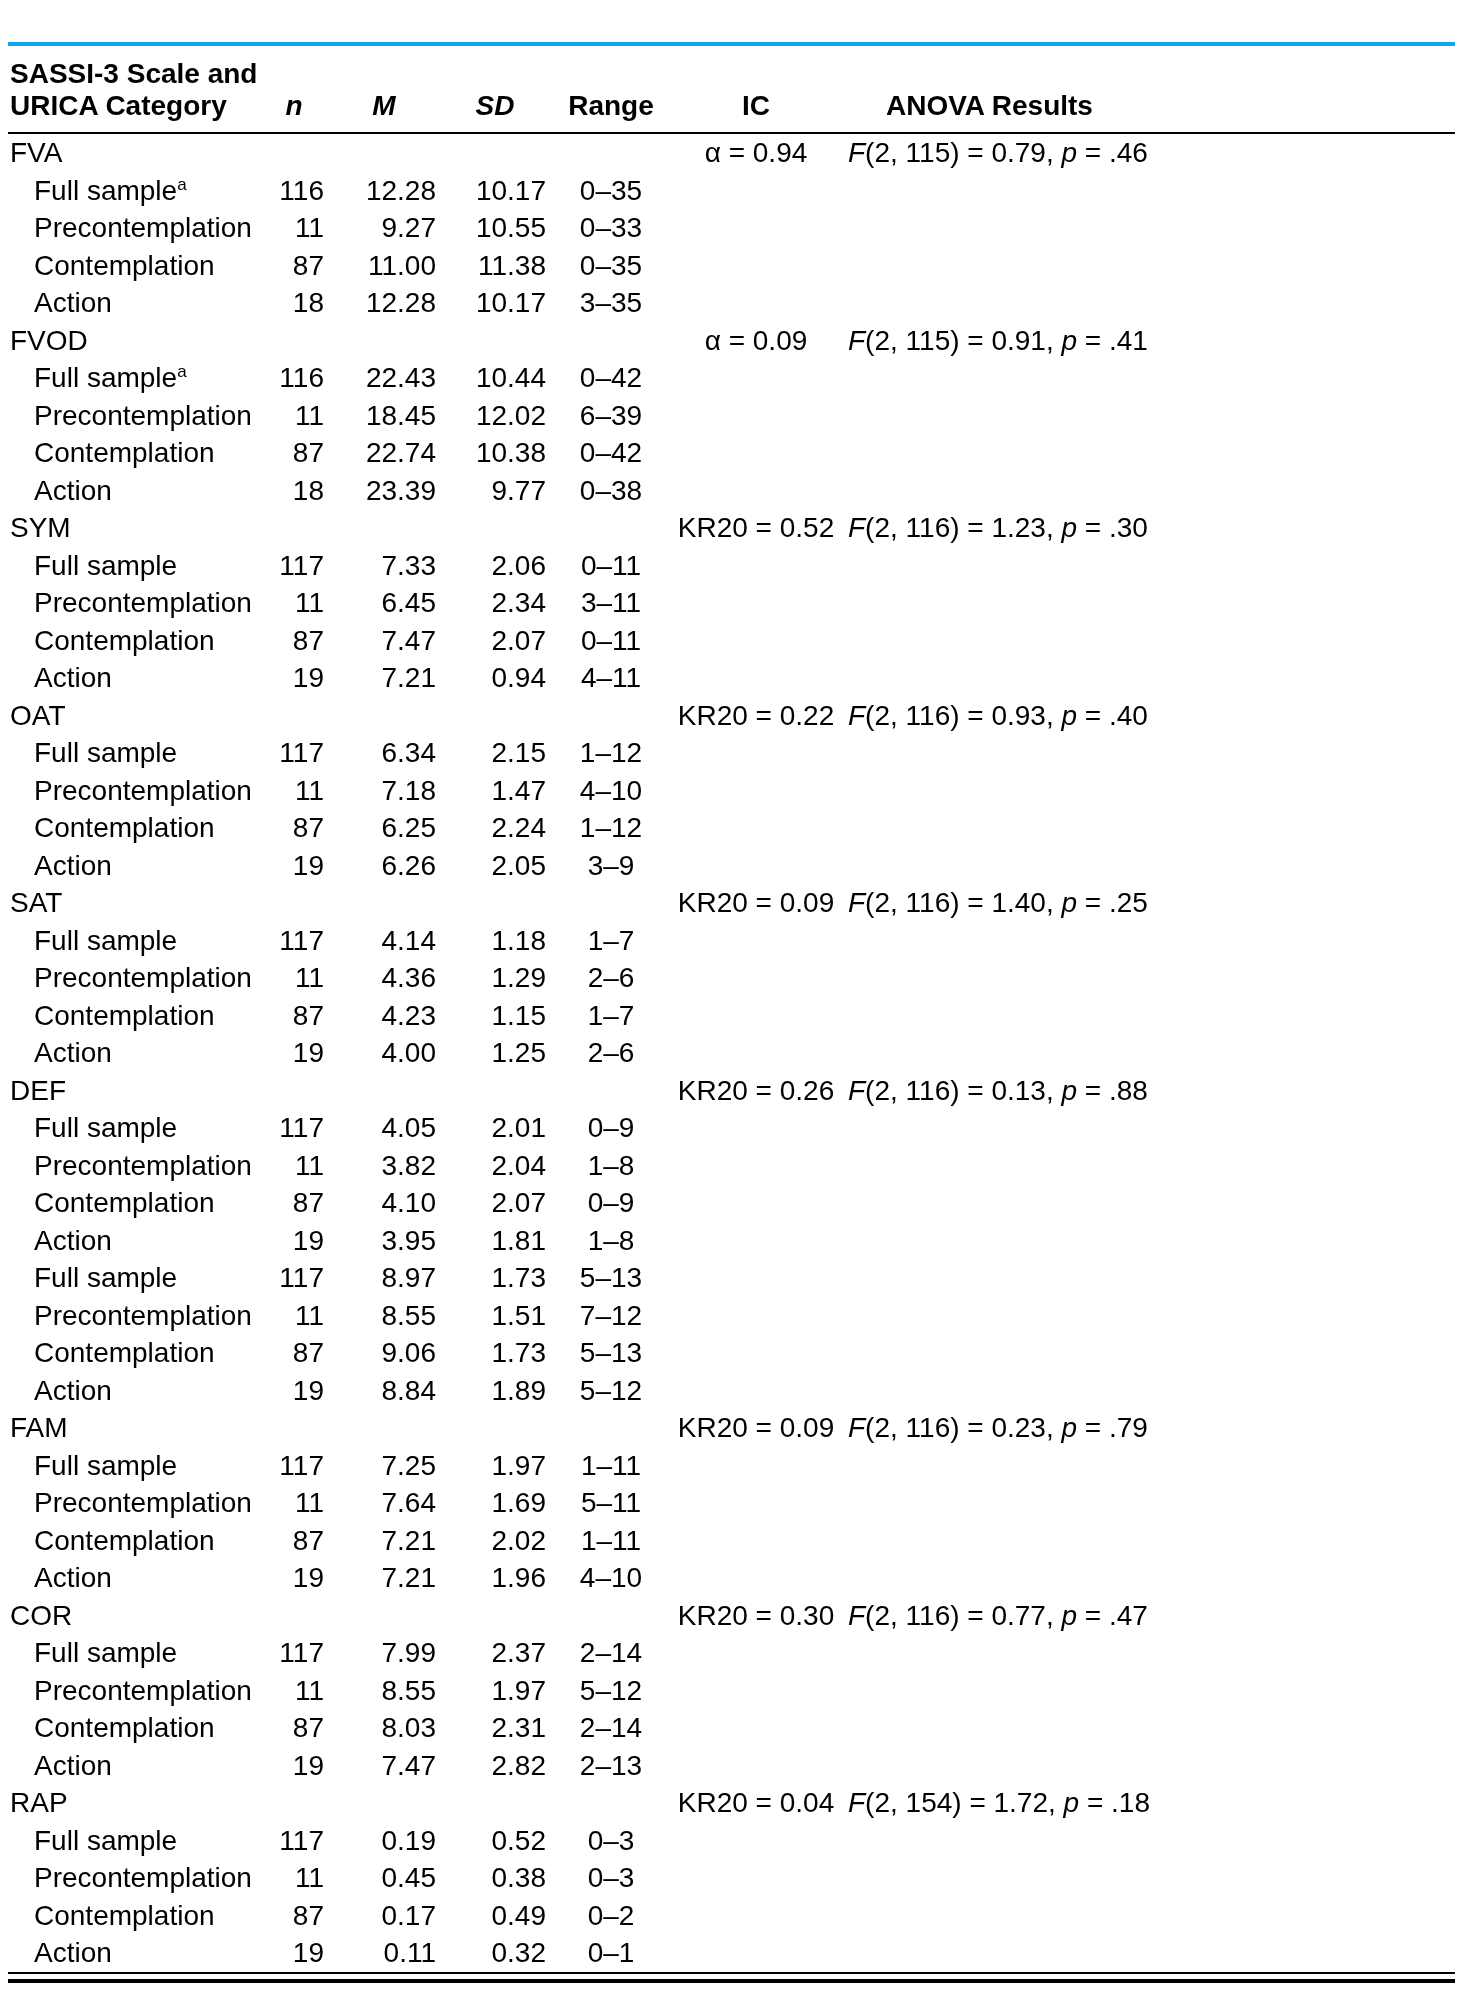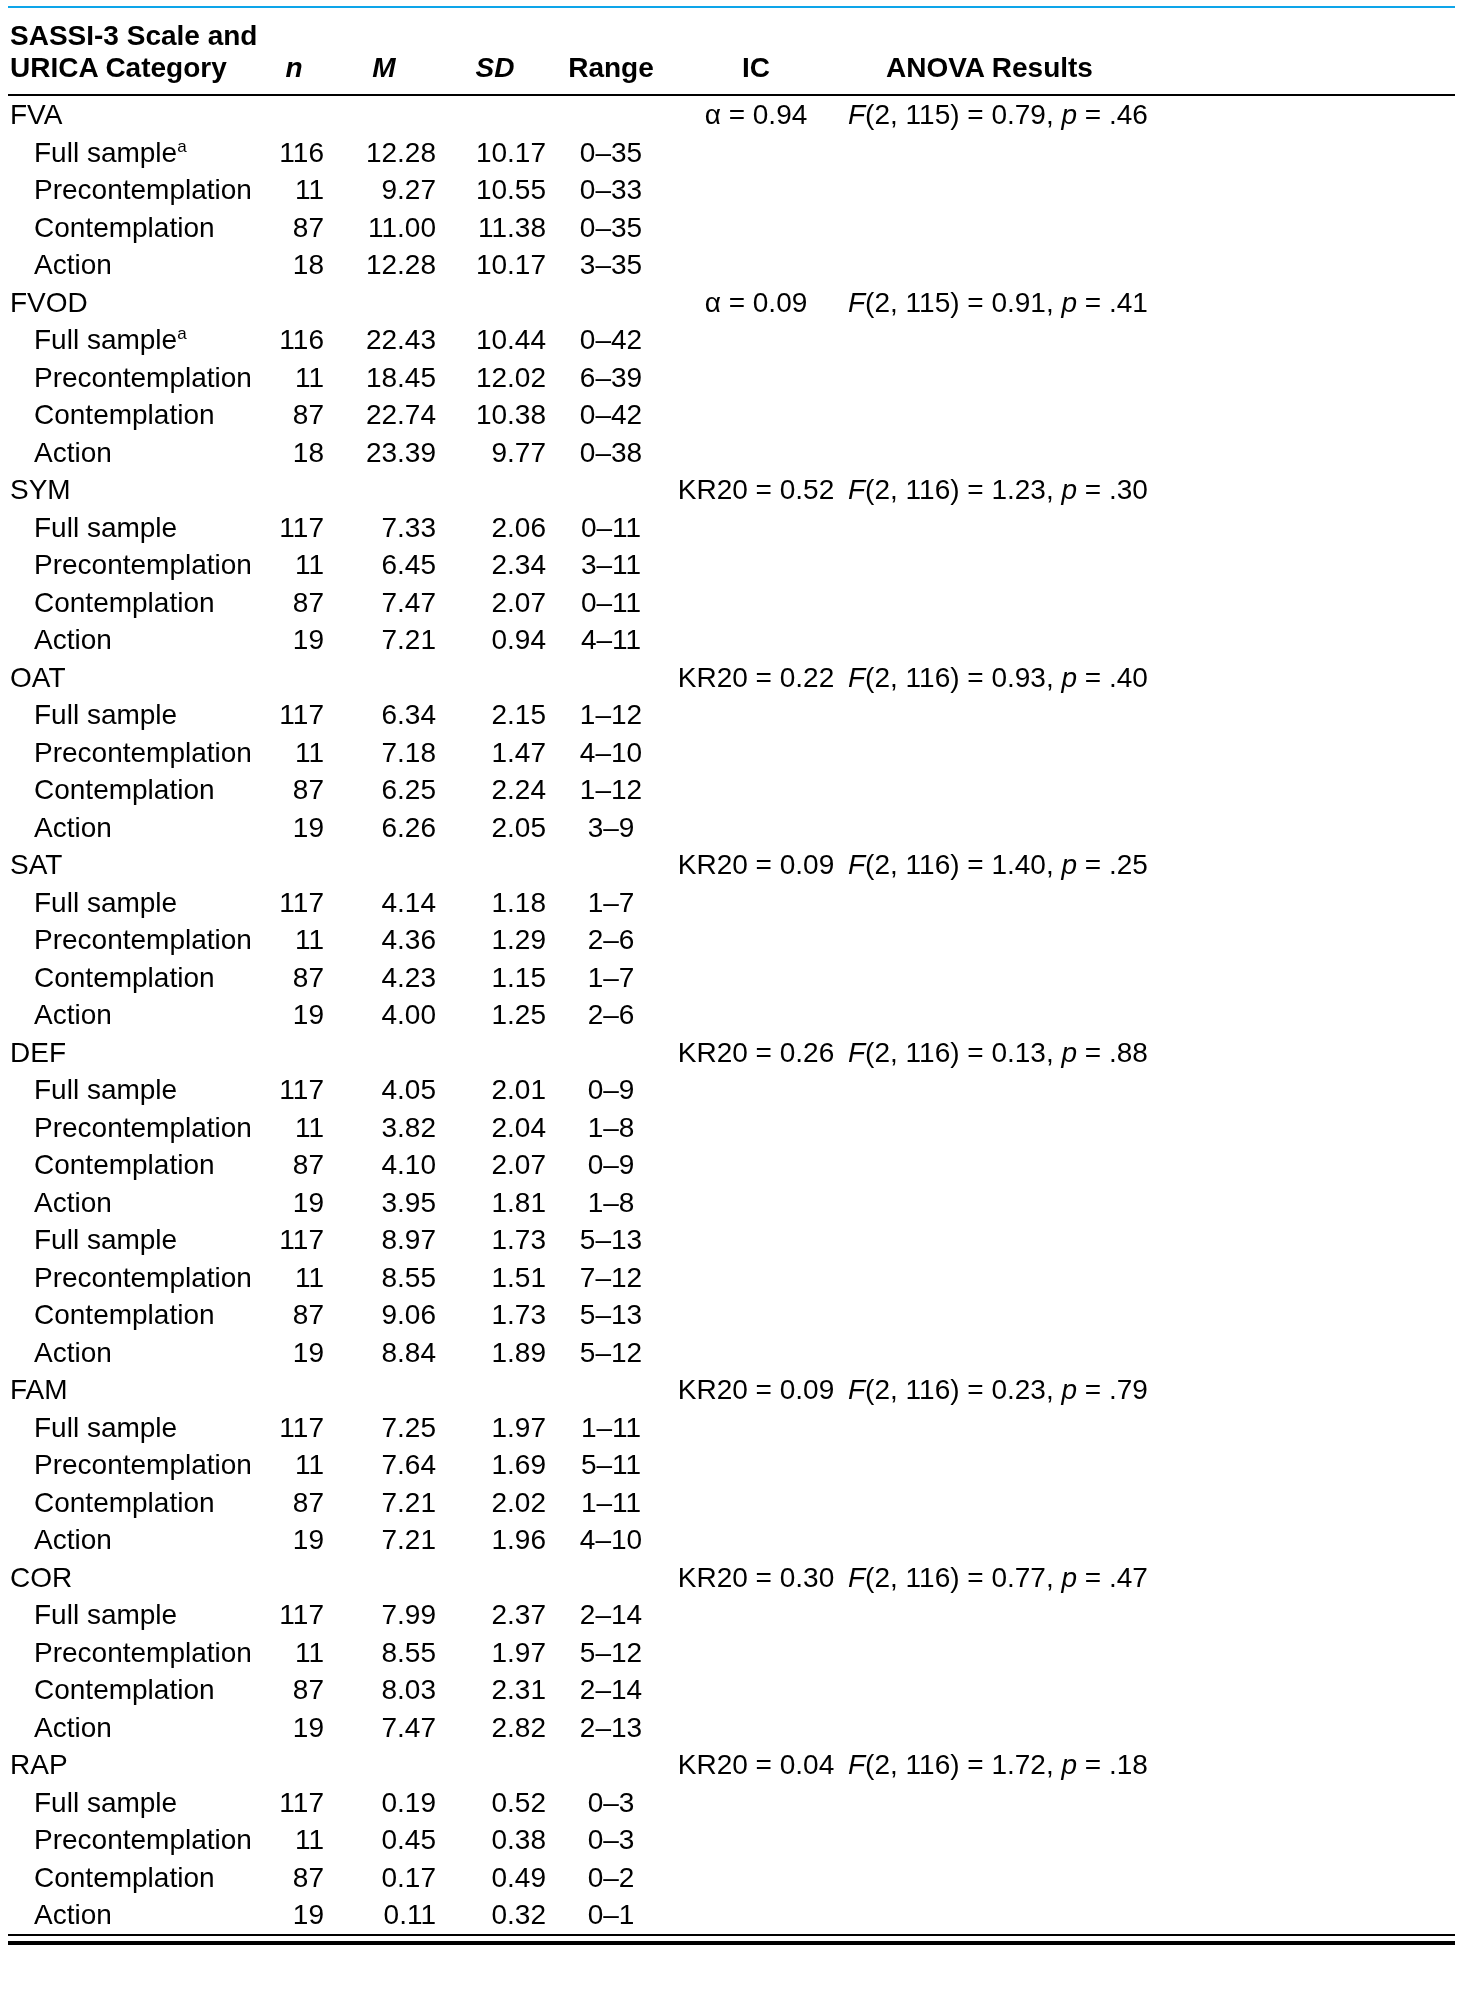"SASSI-3 Scale and" table { border-top: 2px solid #0ea5e9 -> 4px solid #0ea5e9; margin-top: none -> 36px }
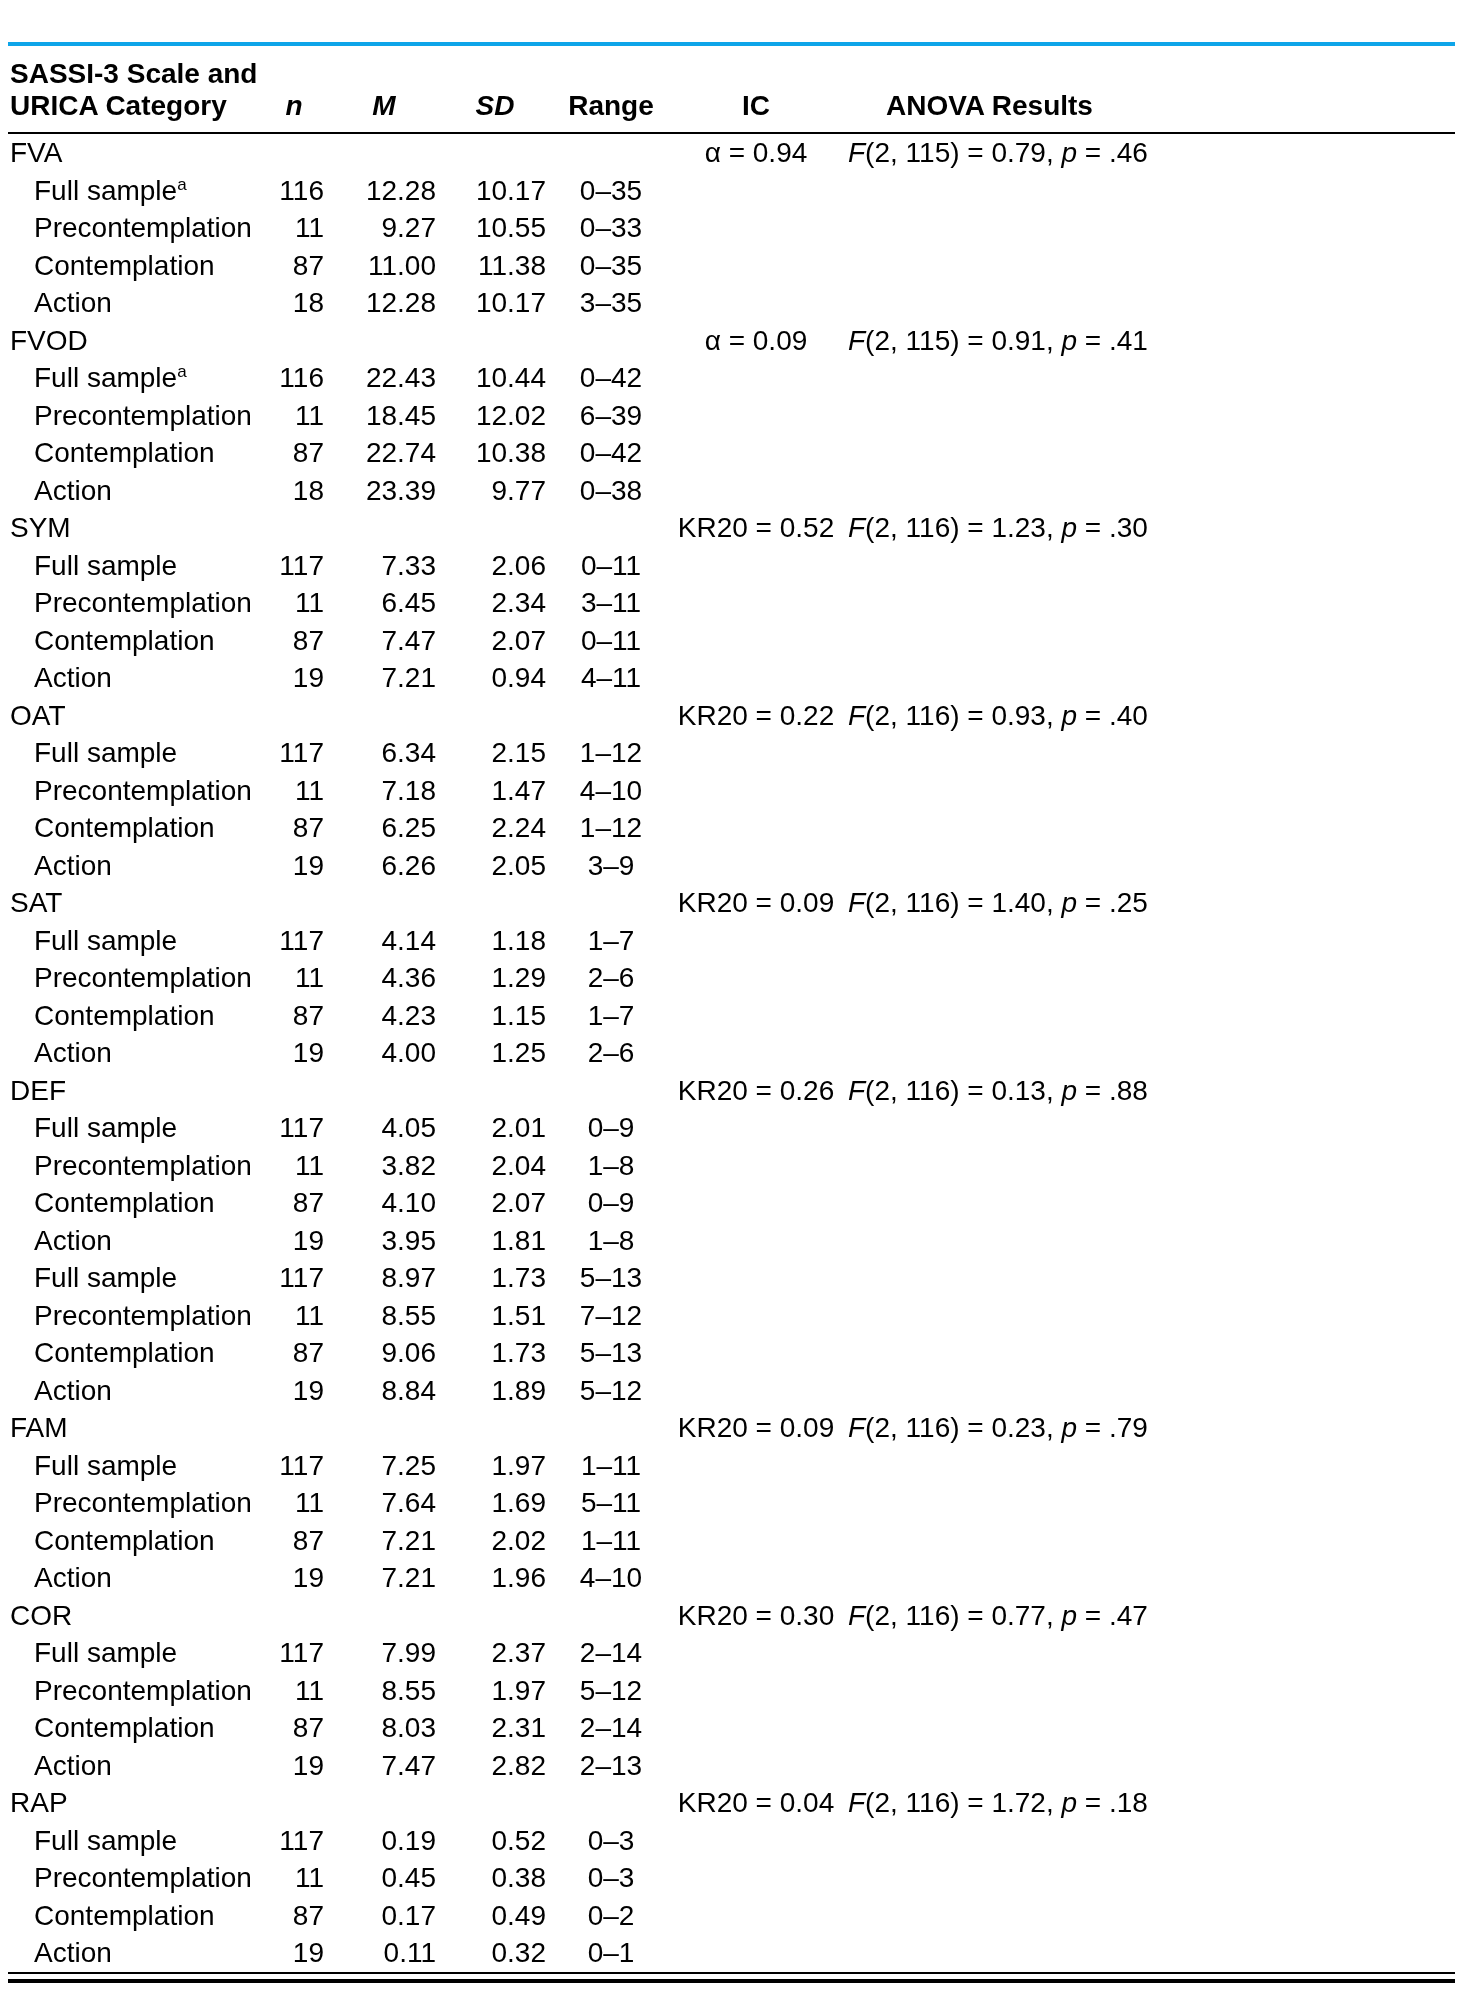"(2, 116) = 1.72," span { text: 116 -> 154 }
